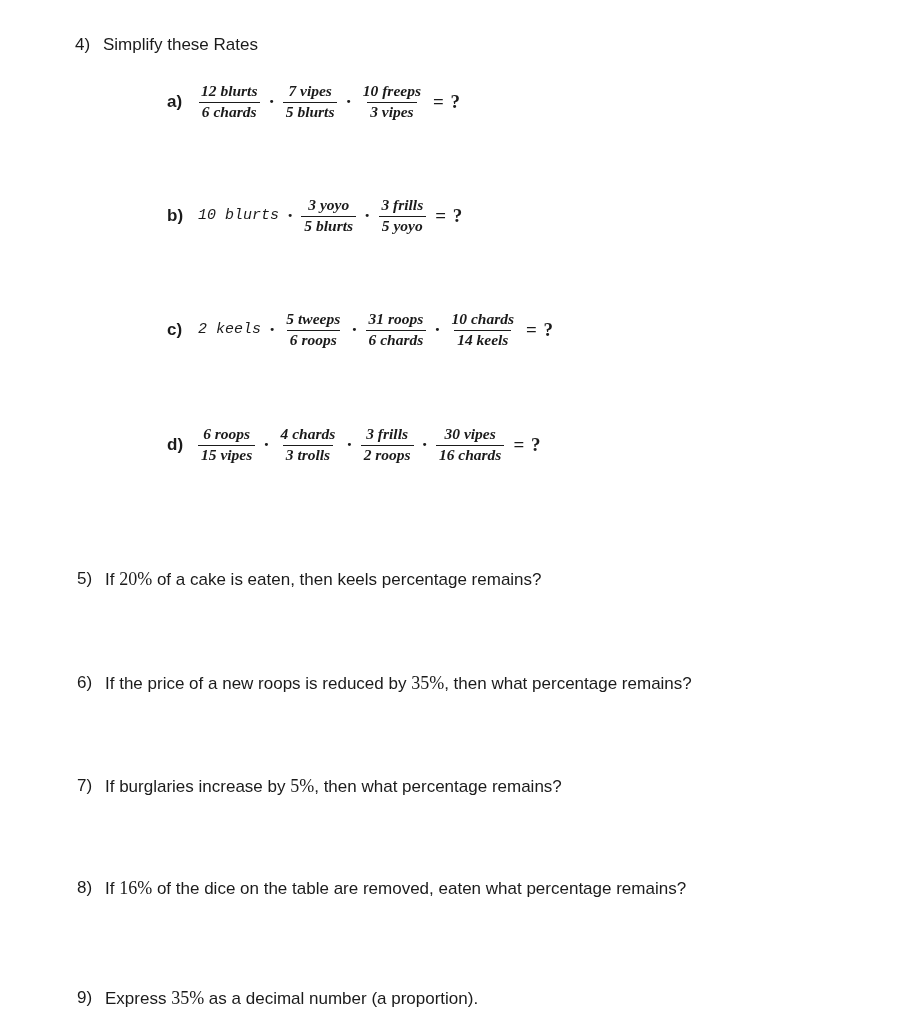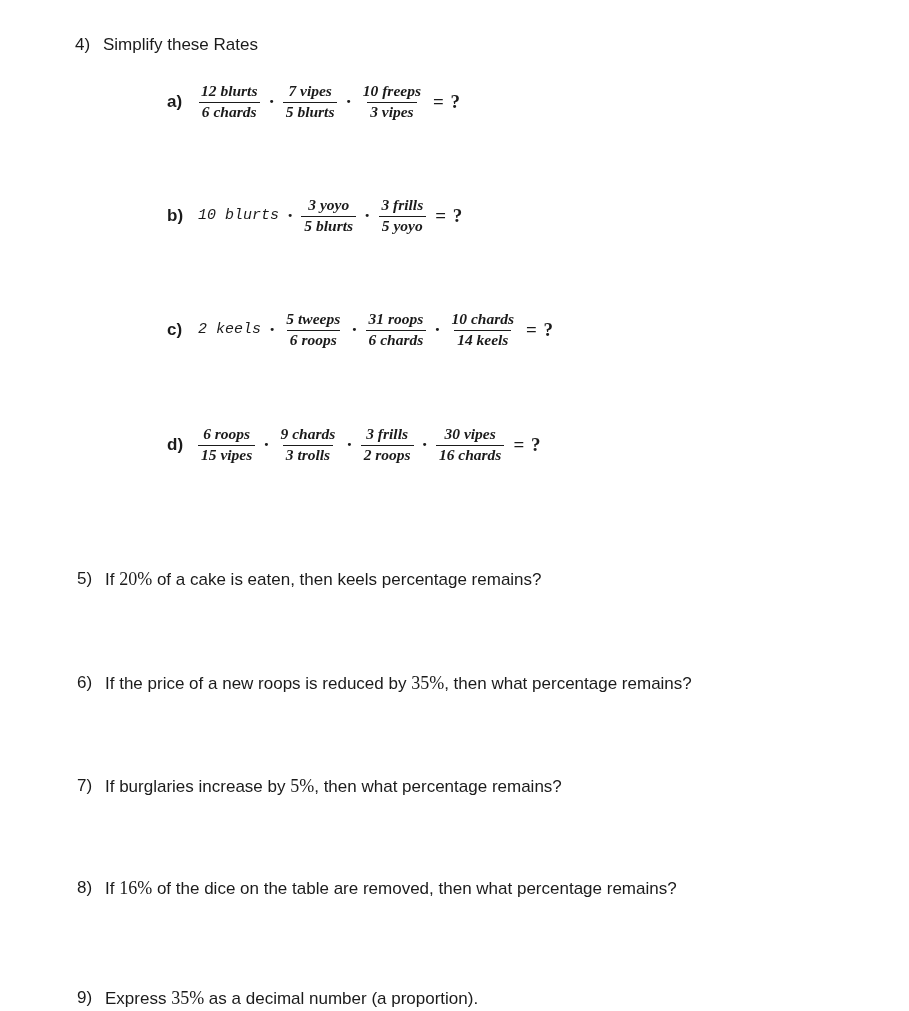"9 chards" span.fnum { text: 9 -> 4 }
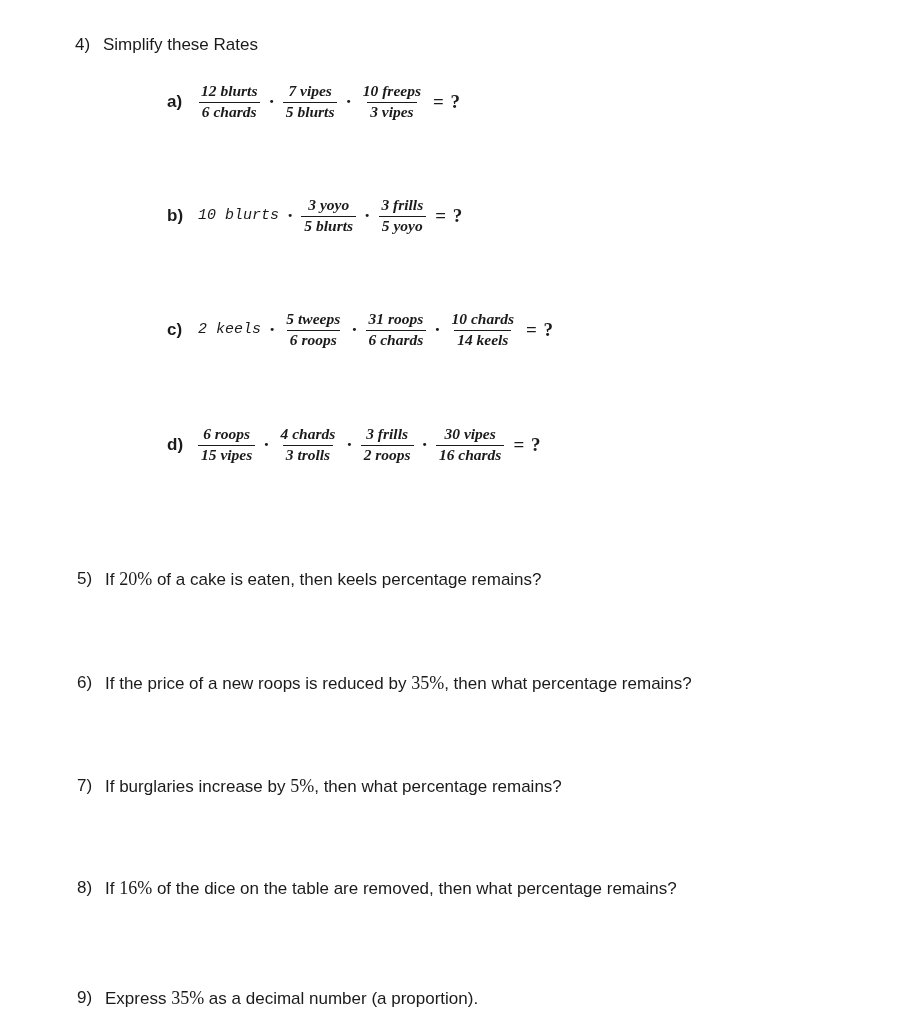"of the dice on the" span { text: then -> eaten }
